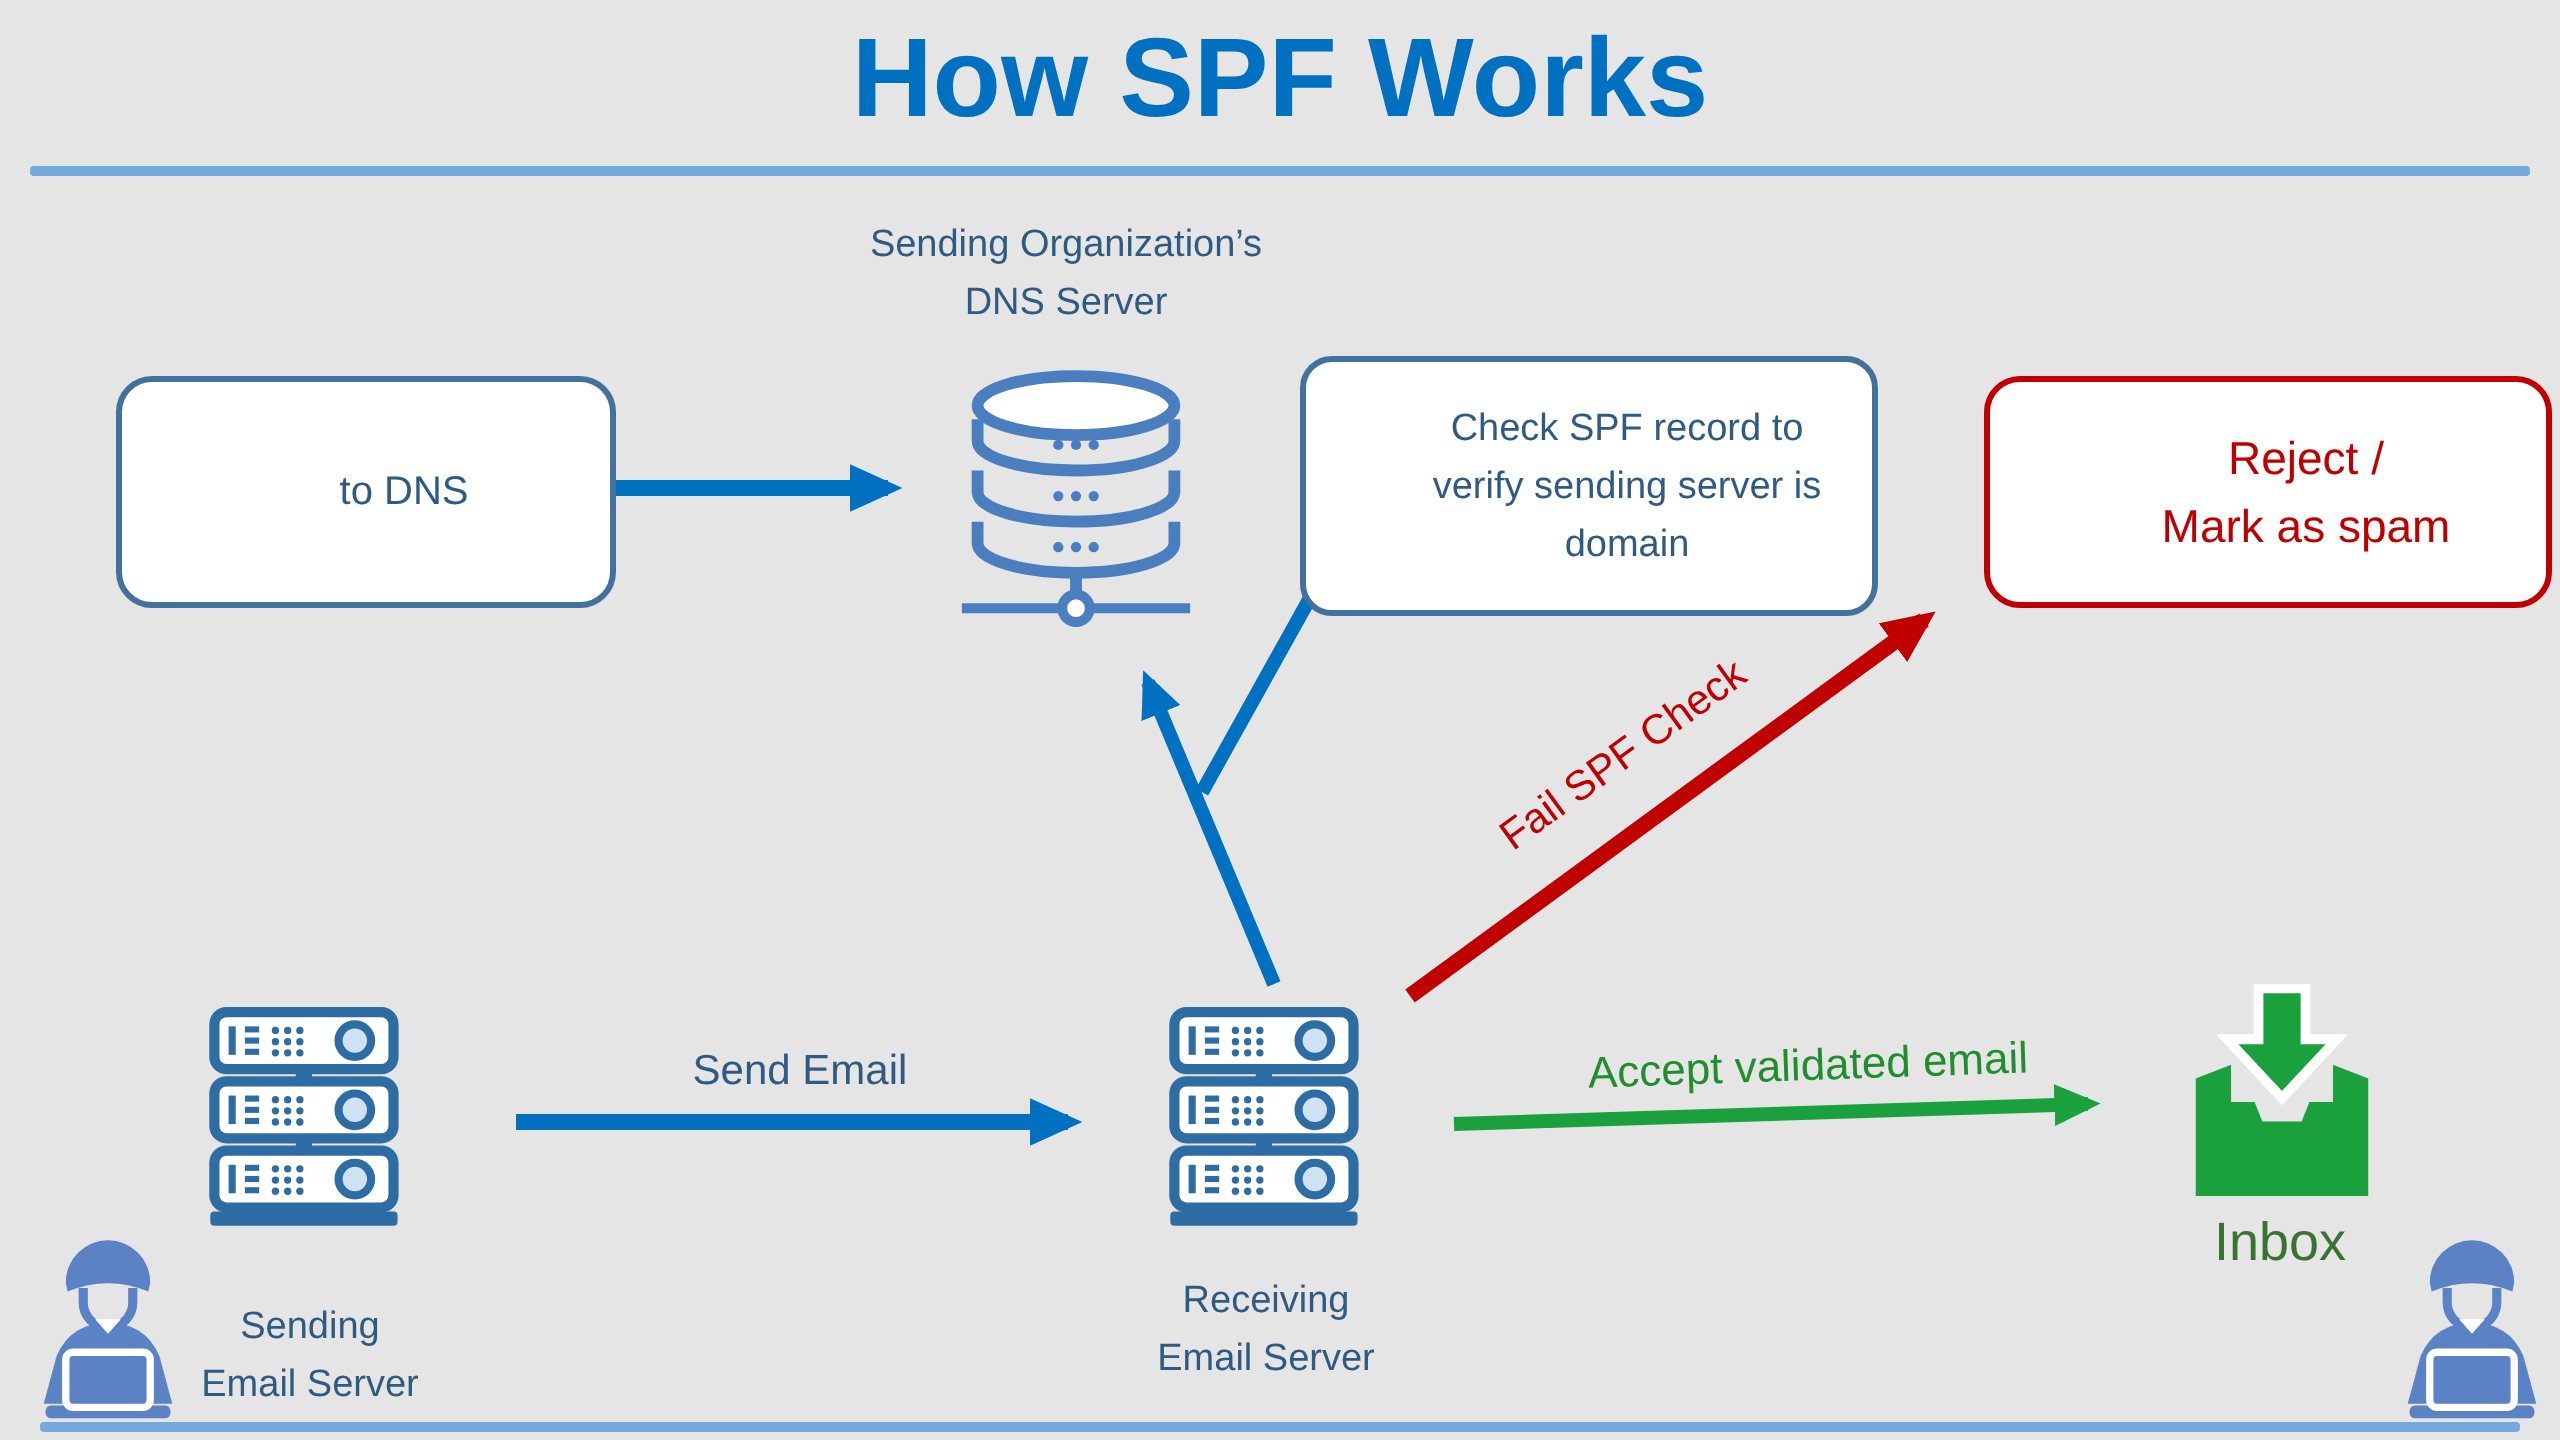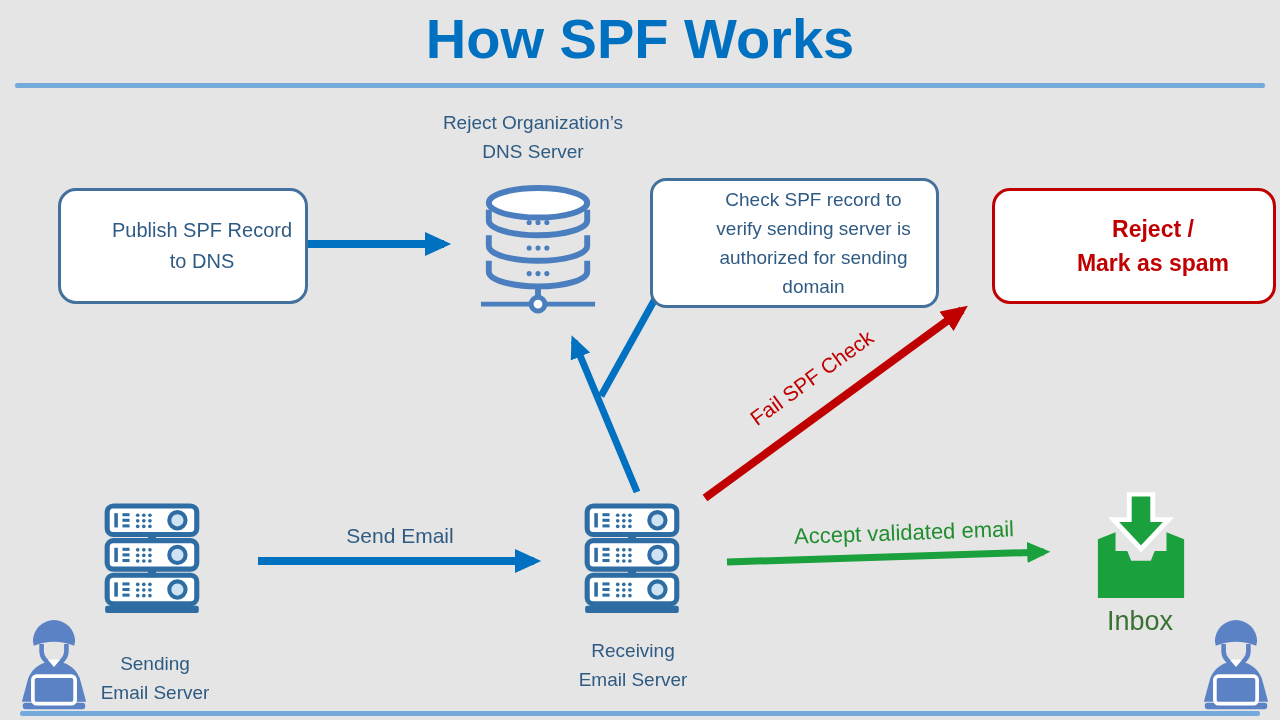"Reject Organization’s" span { text: Reject -> Sending }
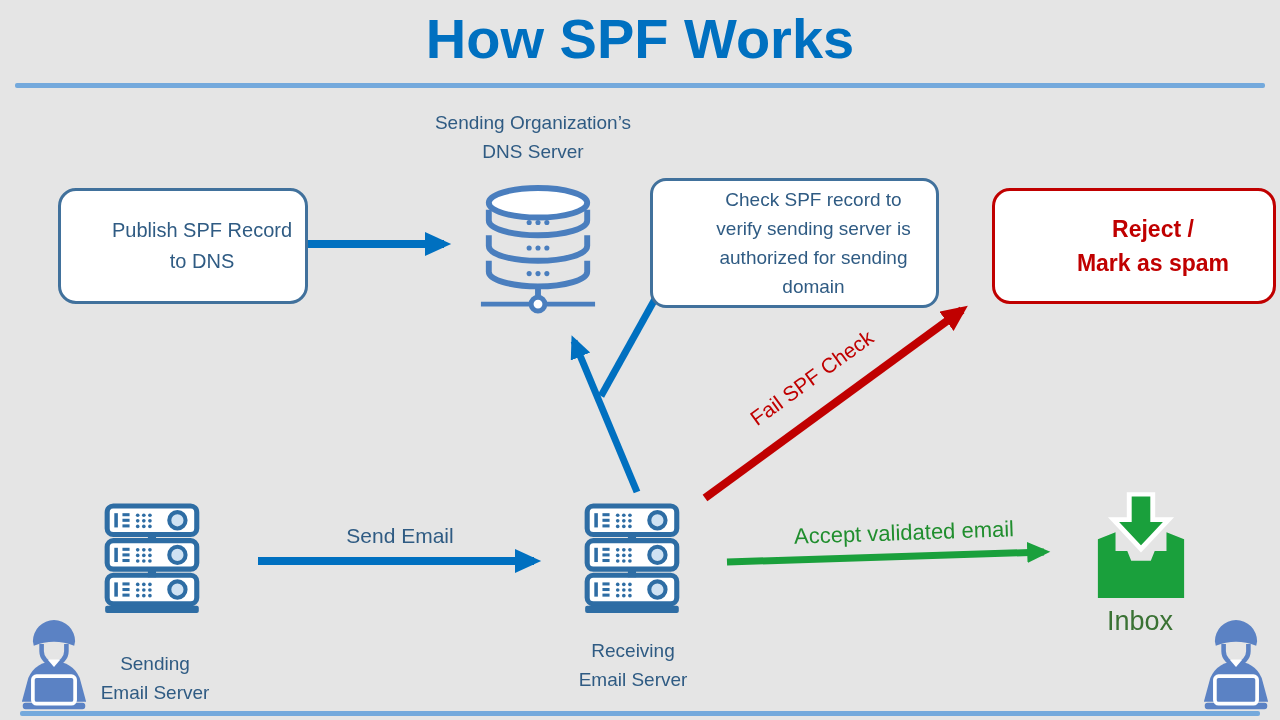"Publish SPF Record" span { html: <span>Publish SPF Record</span> -> none }
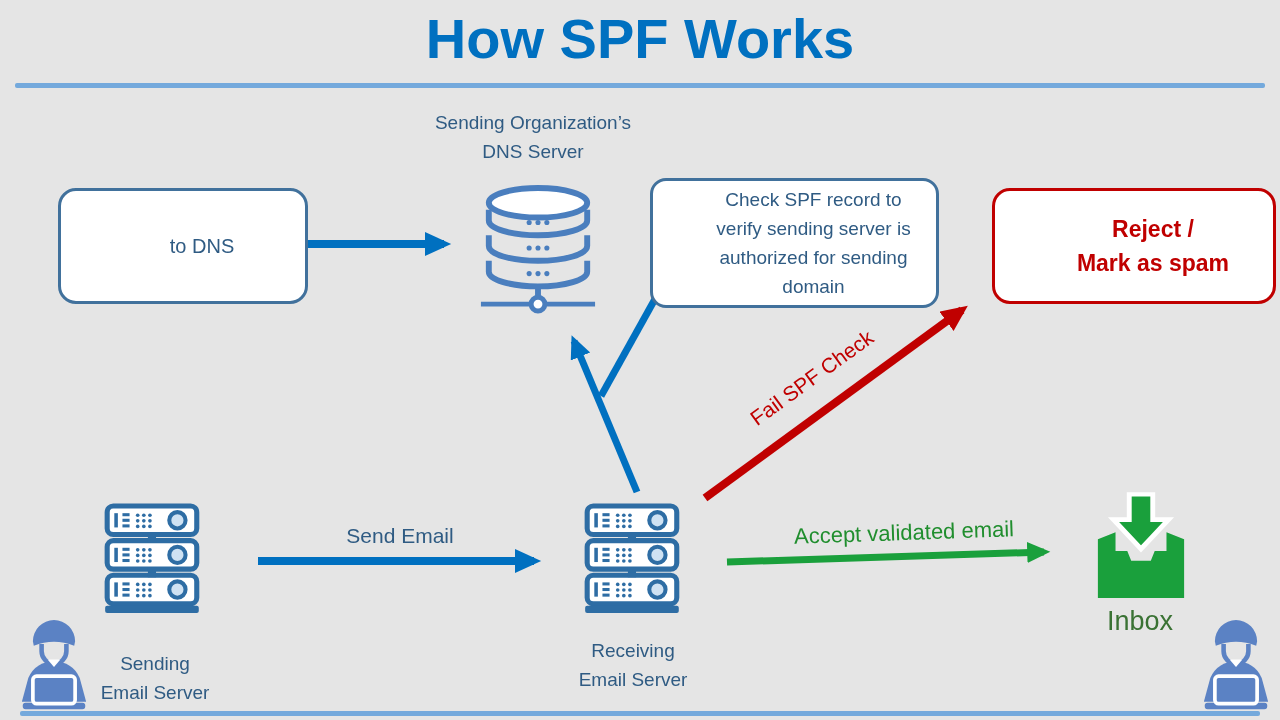"Reject /" .reject-box { font-weight: bold -> none }
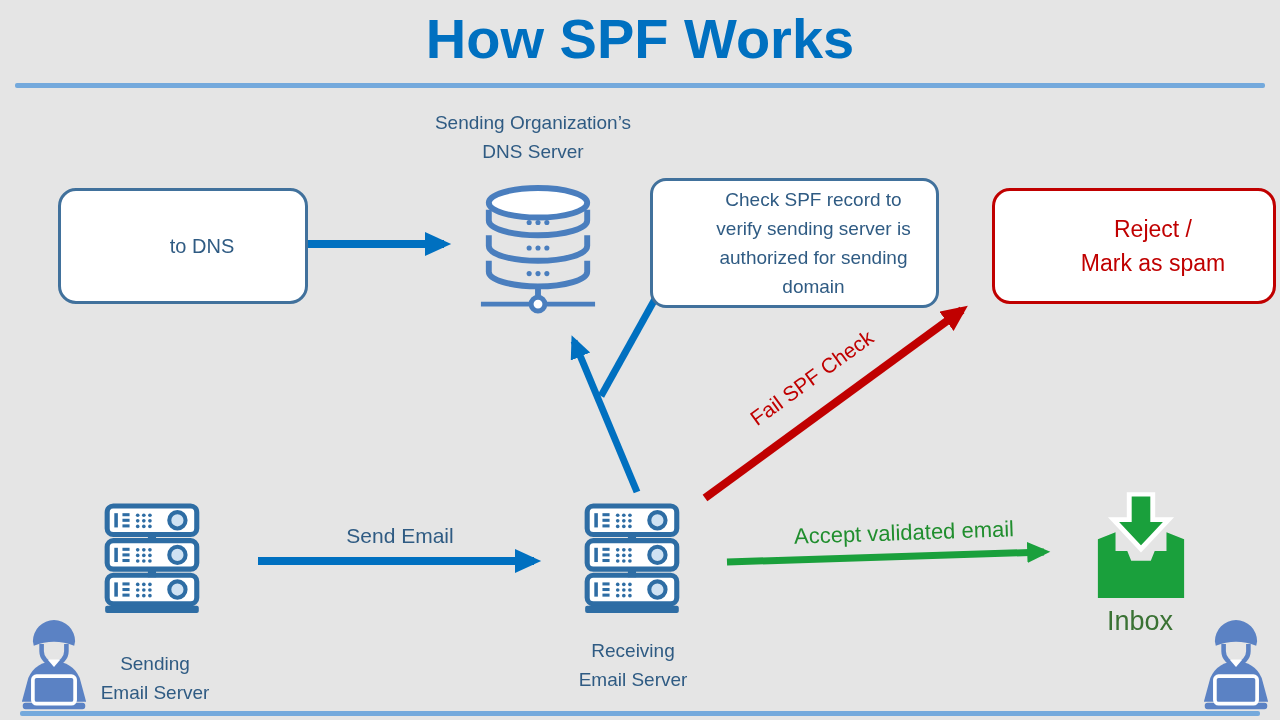"authorized for sending" span { html: <span>authorized for sending</span> -> none }
